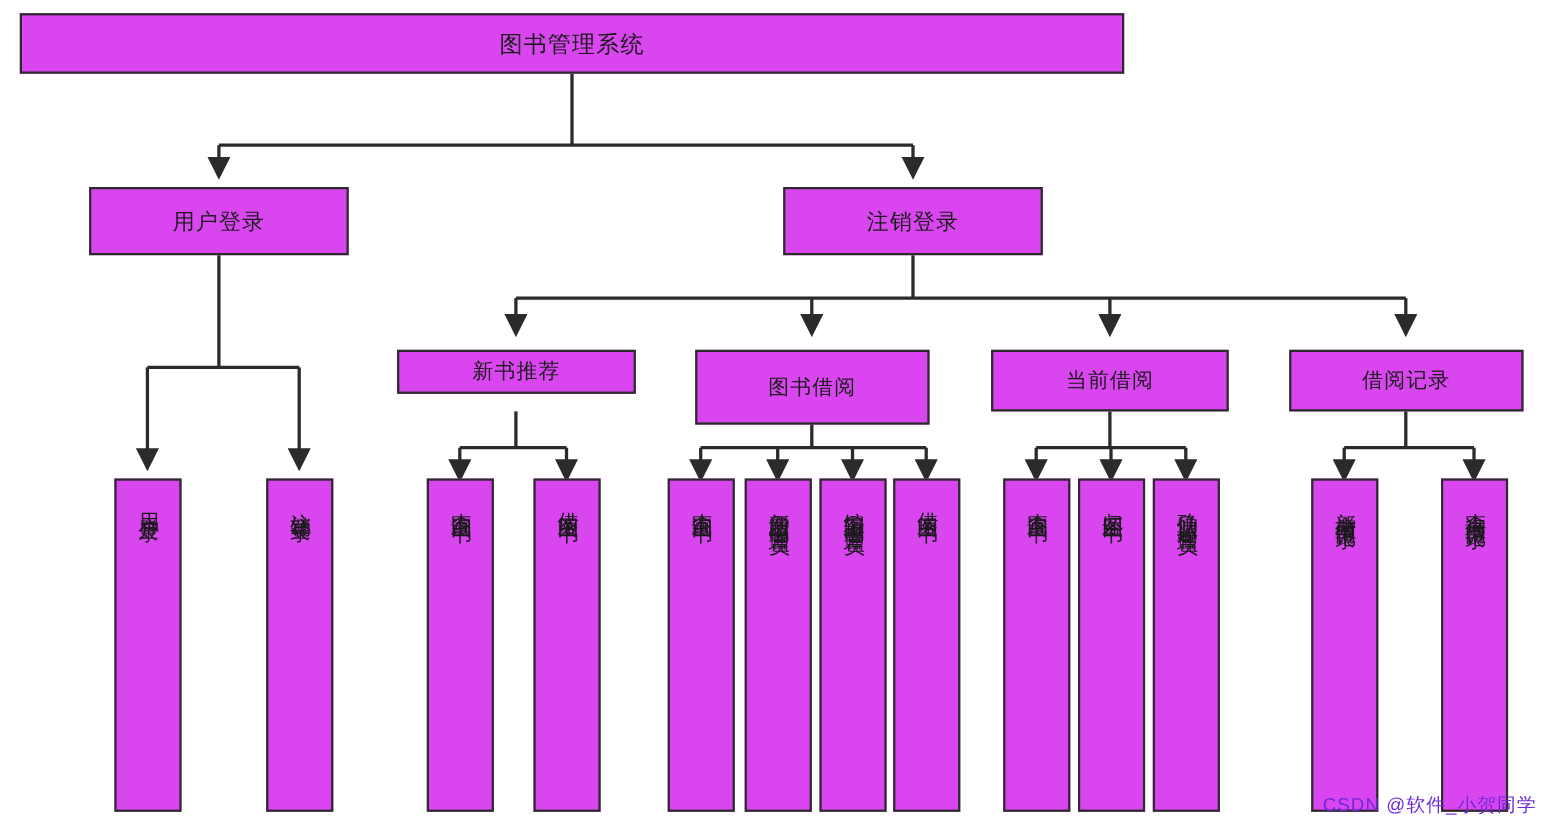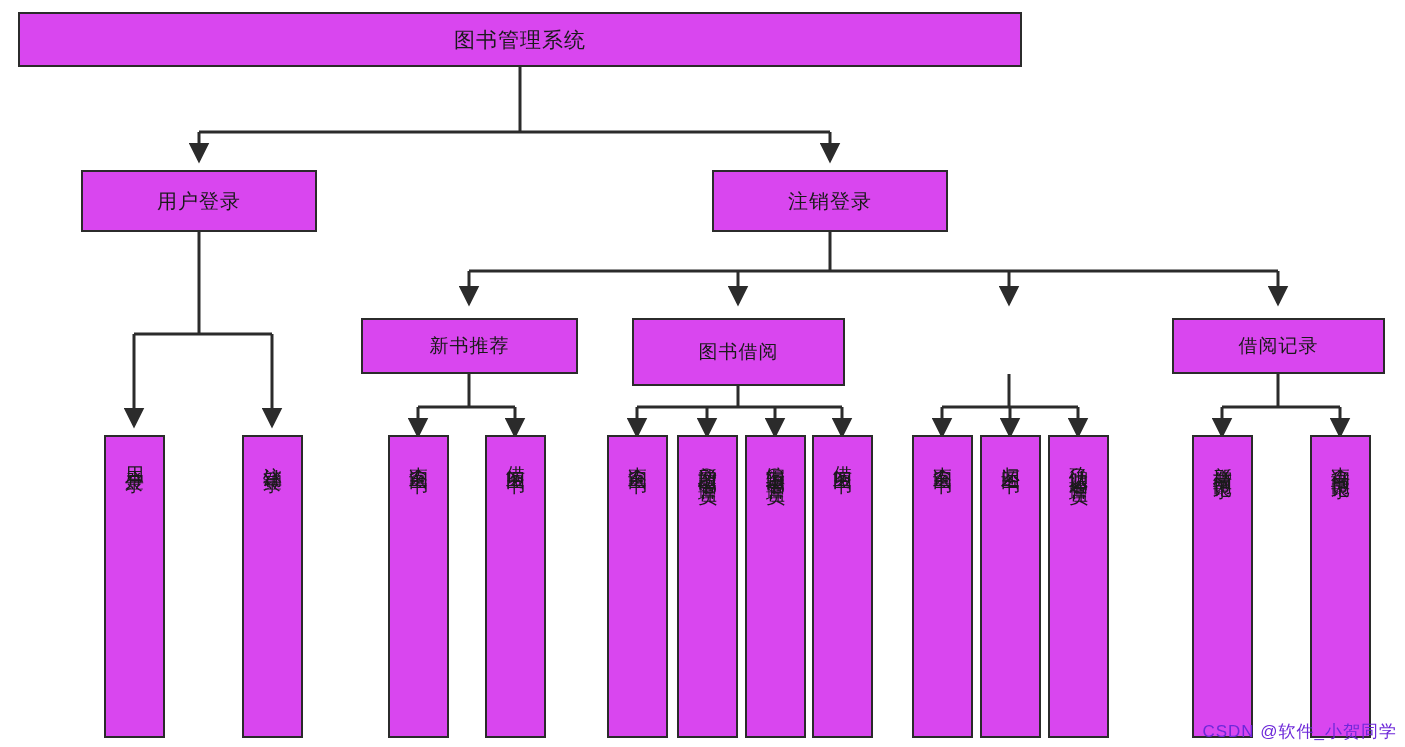"新书推荐" div.node { height: 56px -> 40px }
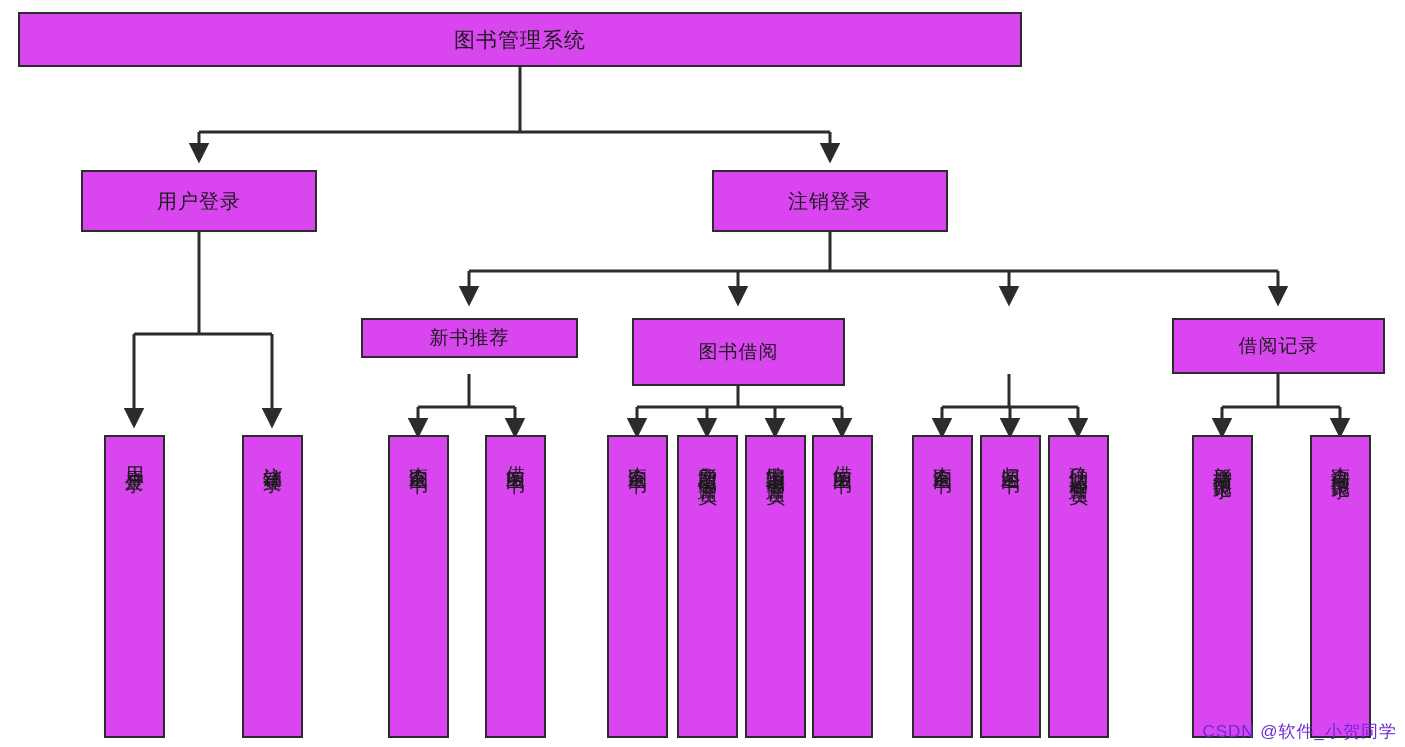"当前借阅" div.node { html: none -> <div> <span>当前借阅</span> </div> }
